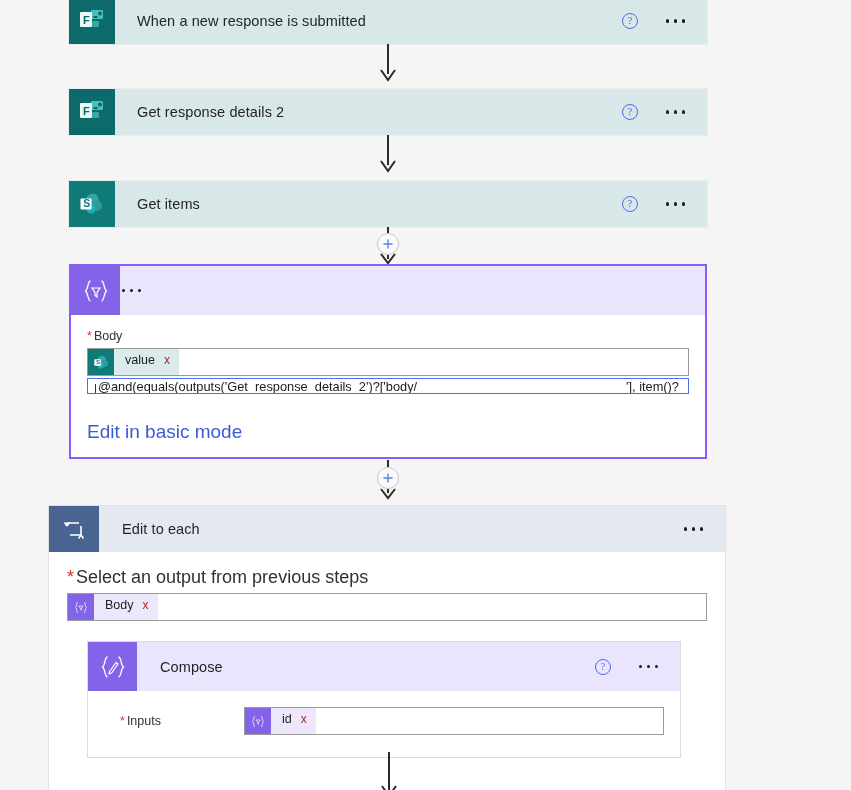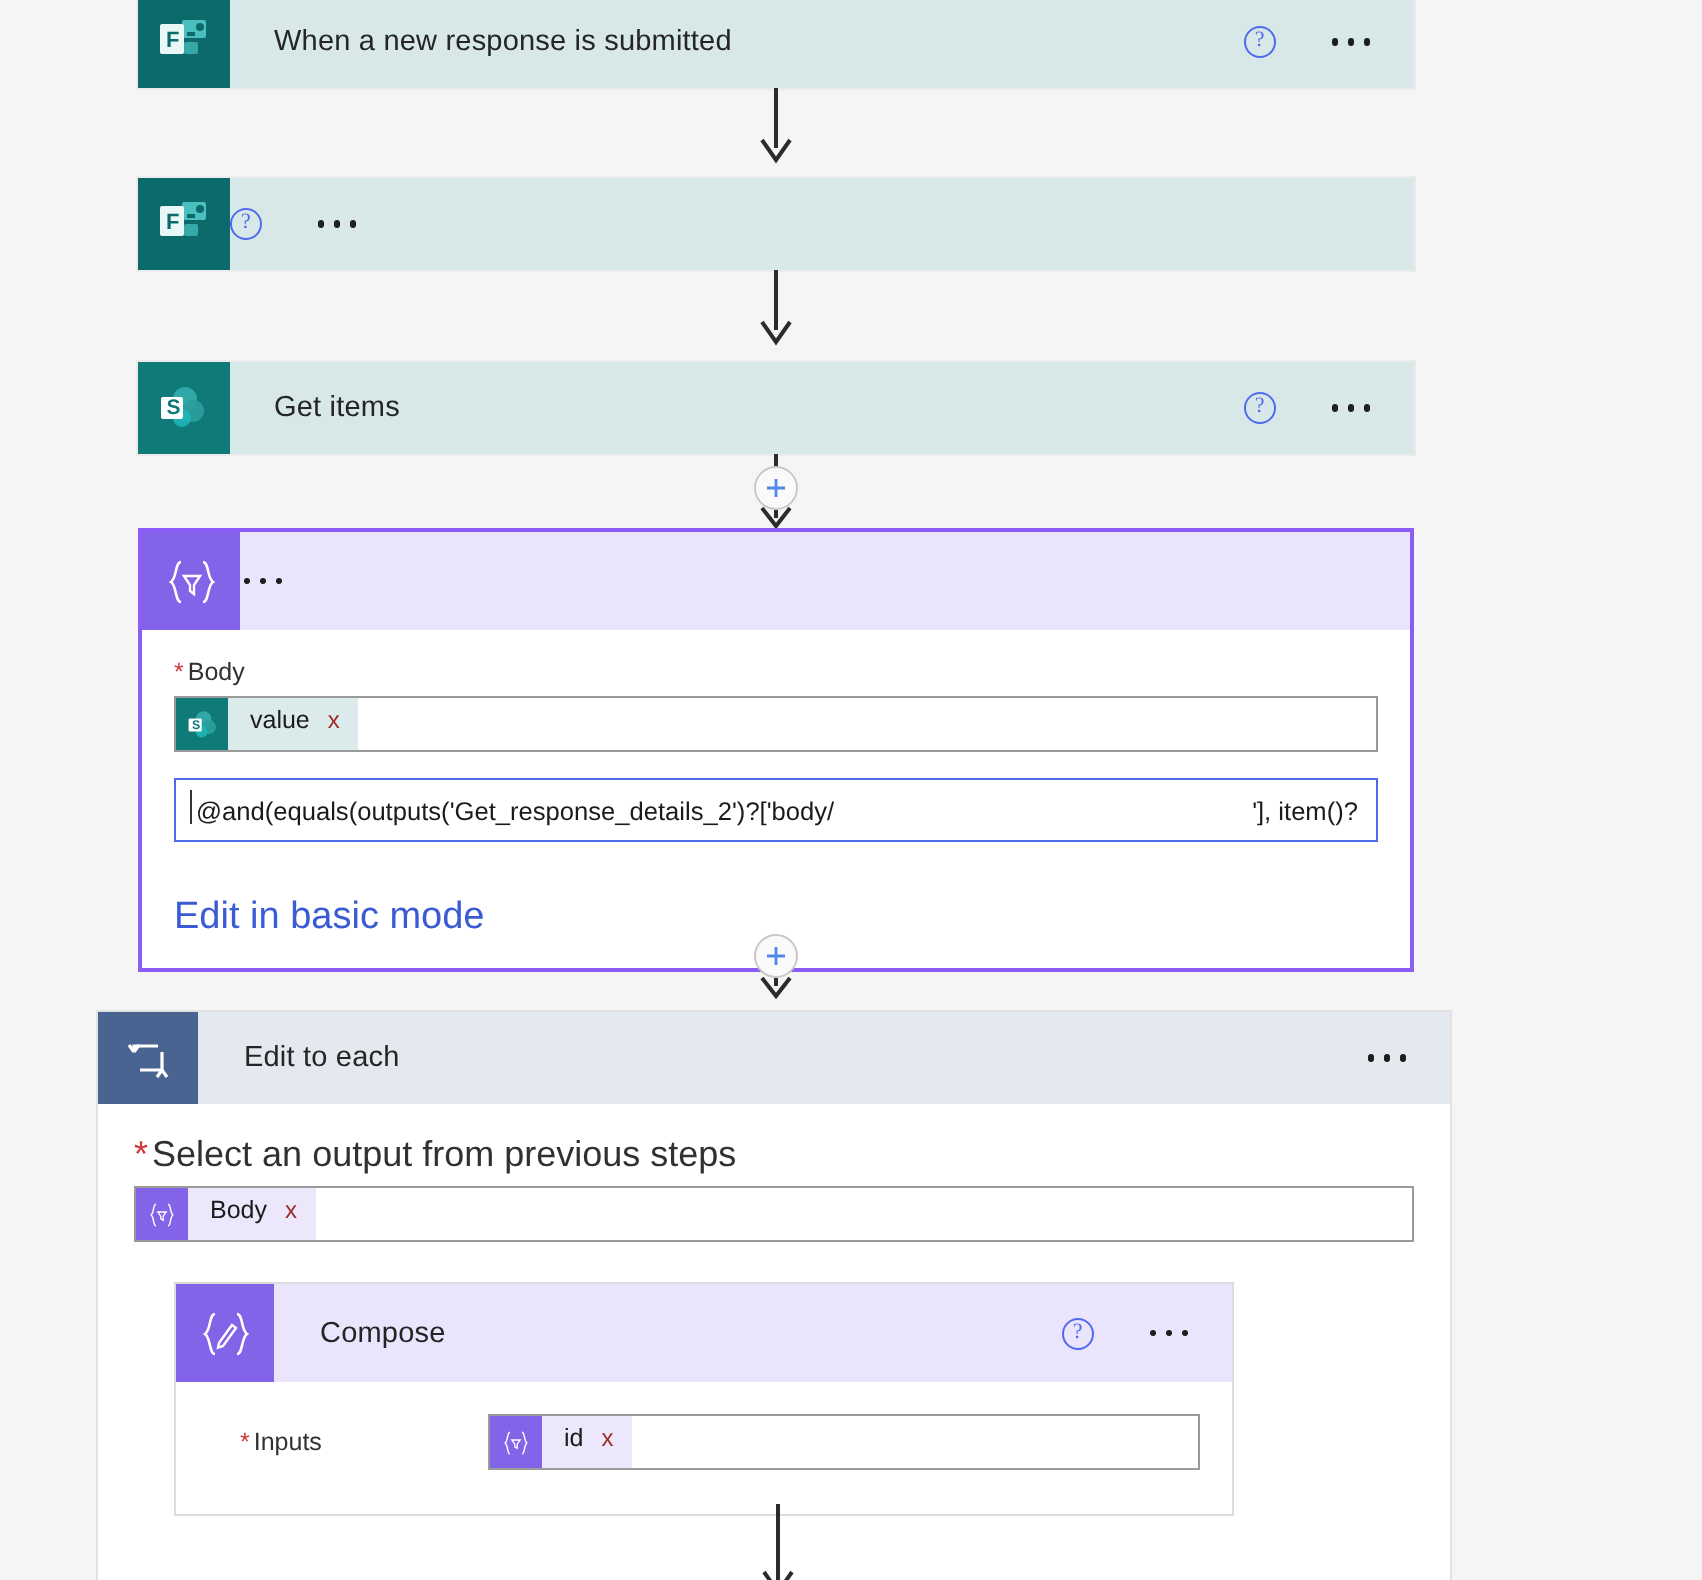"Get response details 2" div.card-title { html: none -> <div>Get response details 2</div> }
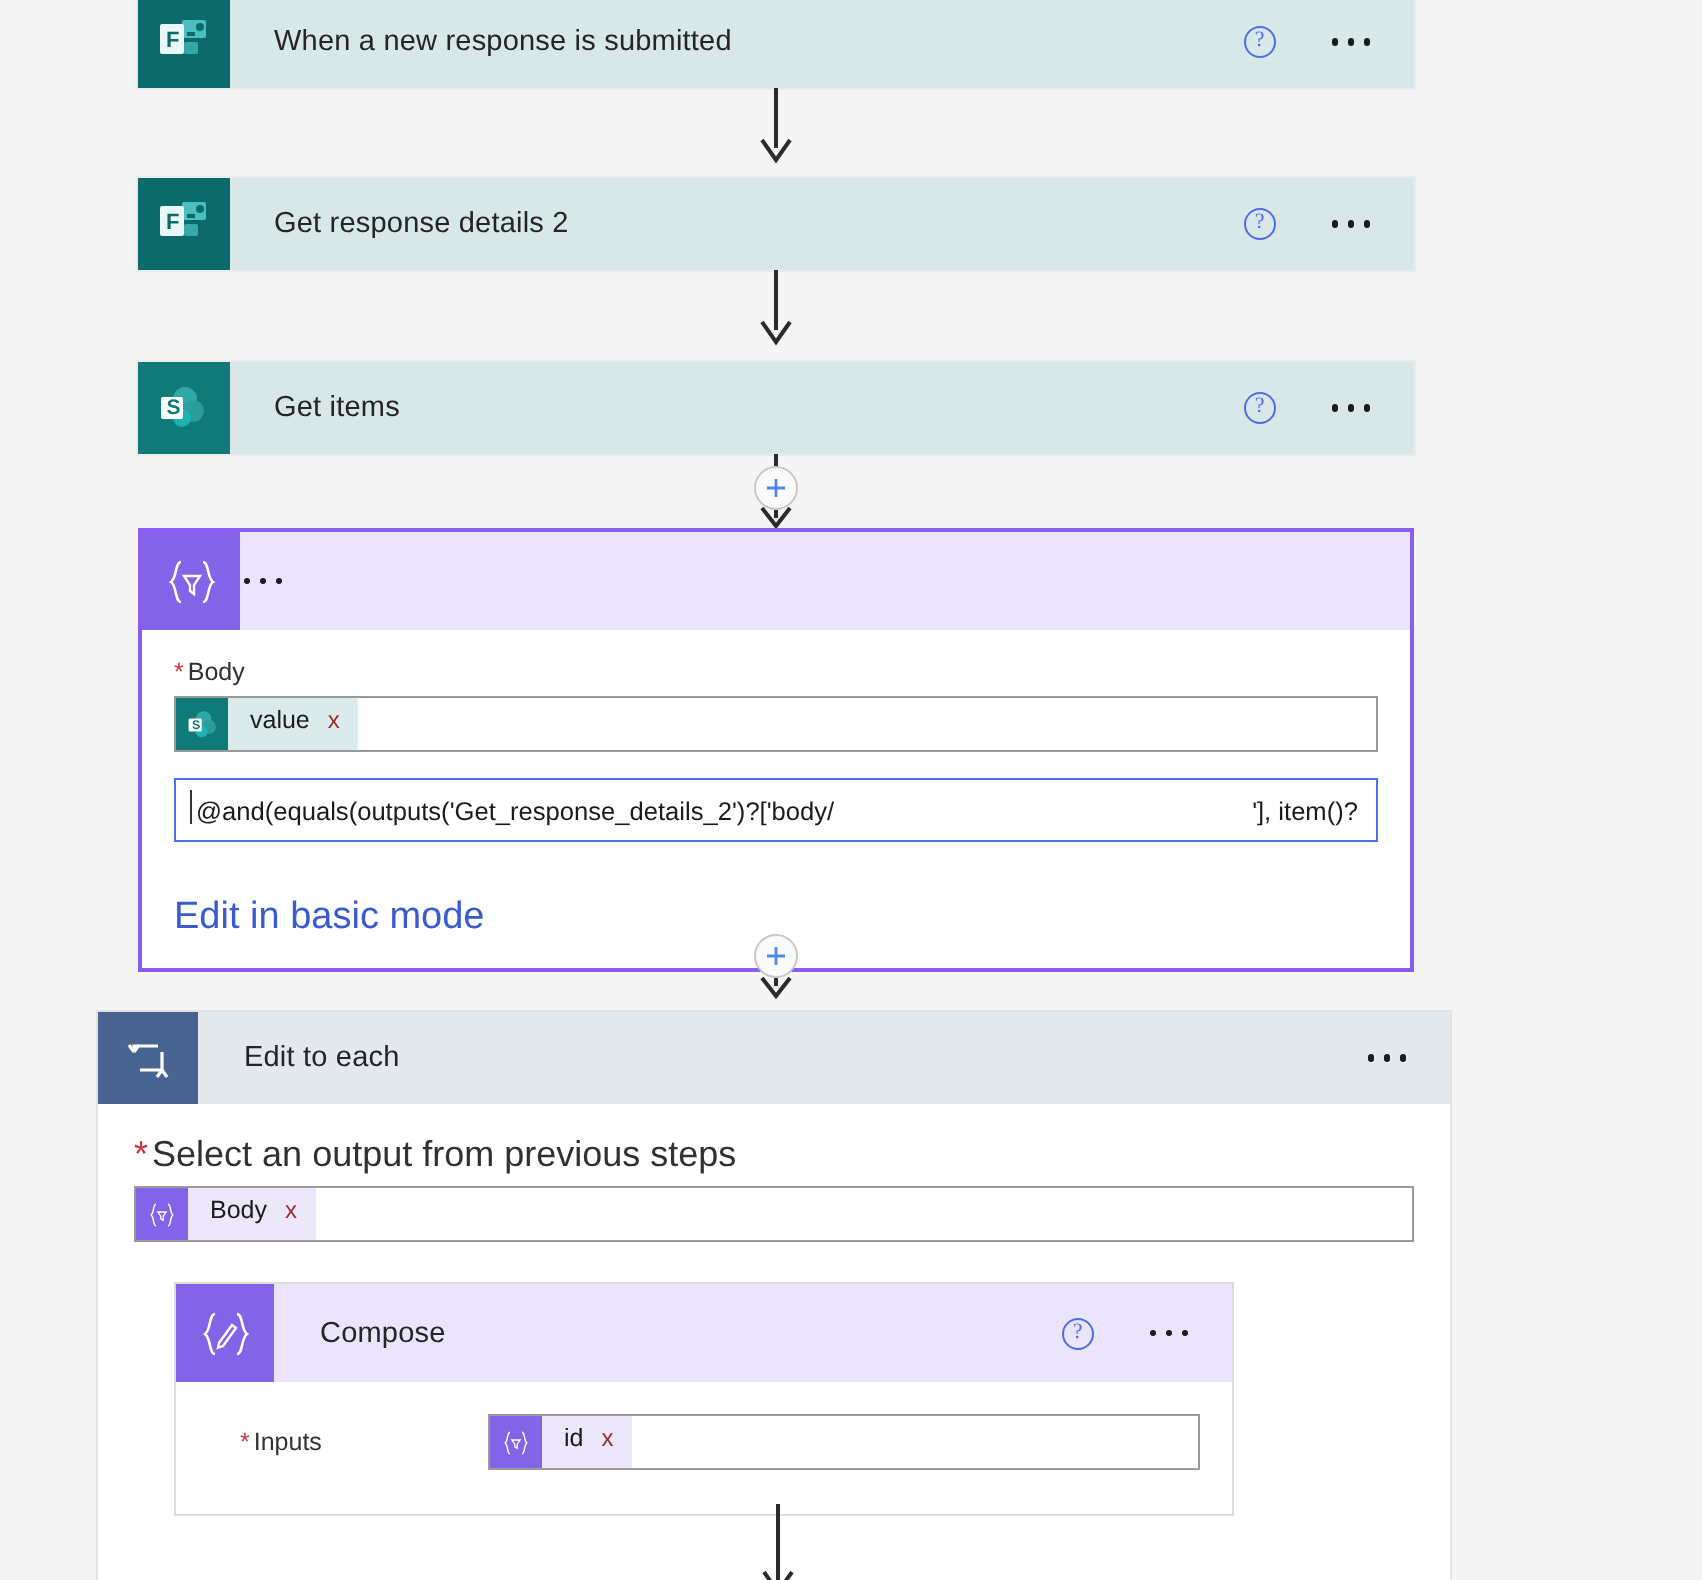"@and(equals(outputs('Get_response_detail" .expr-input { height: 32px -> 16px; margin-top: 13px -> 2px }
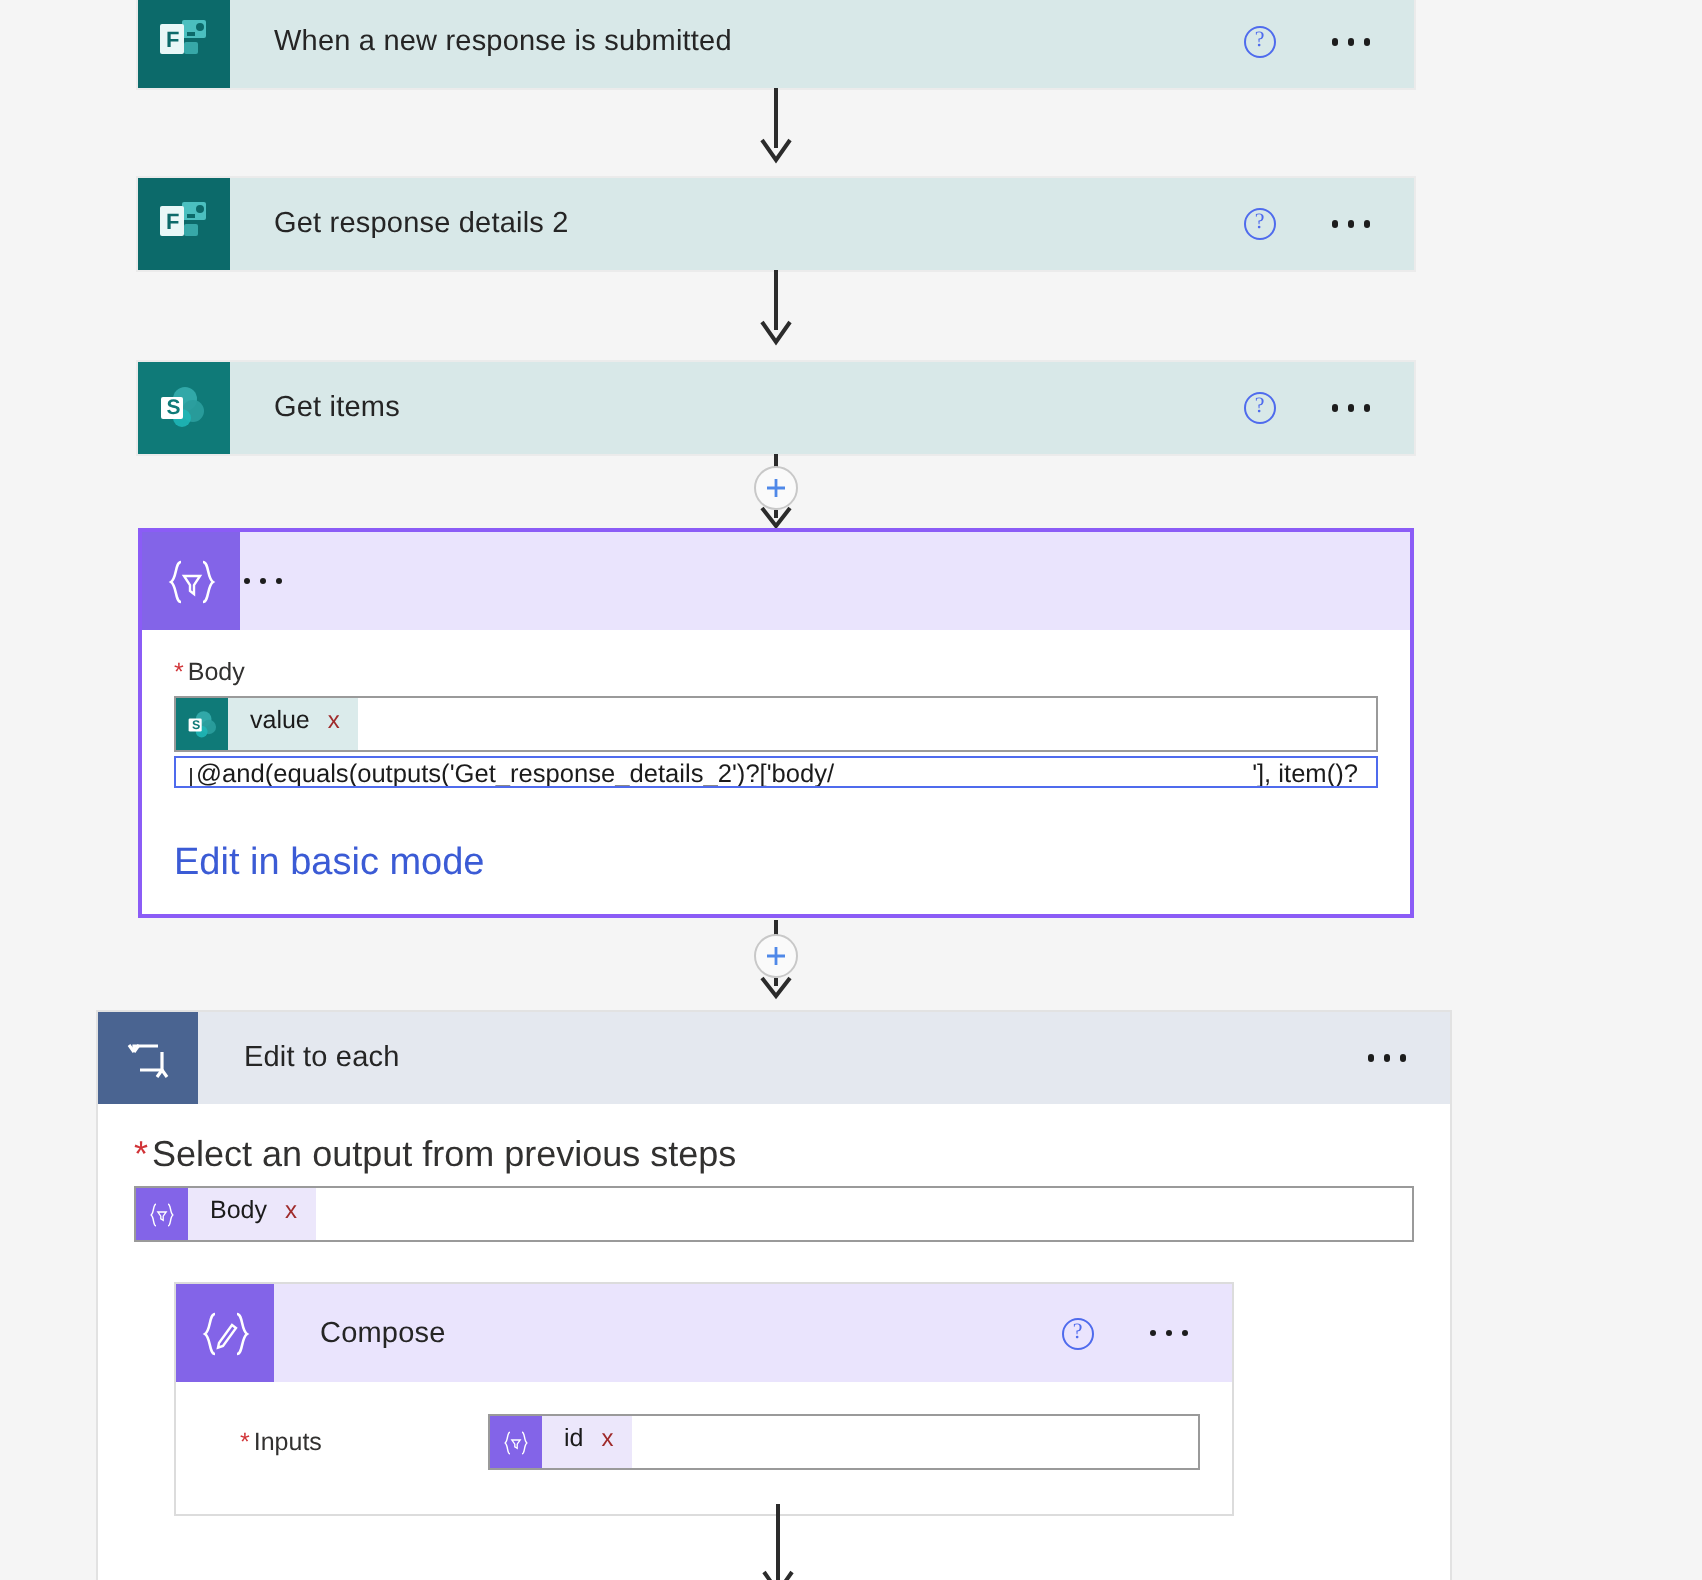"Compose" .compose-card { width: 530px -> 594px }
